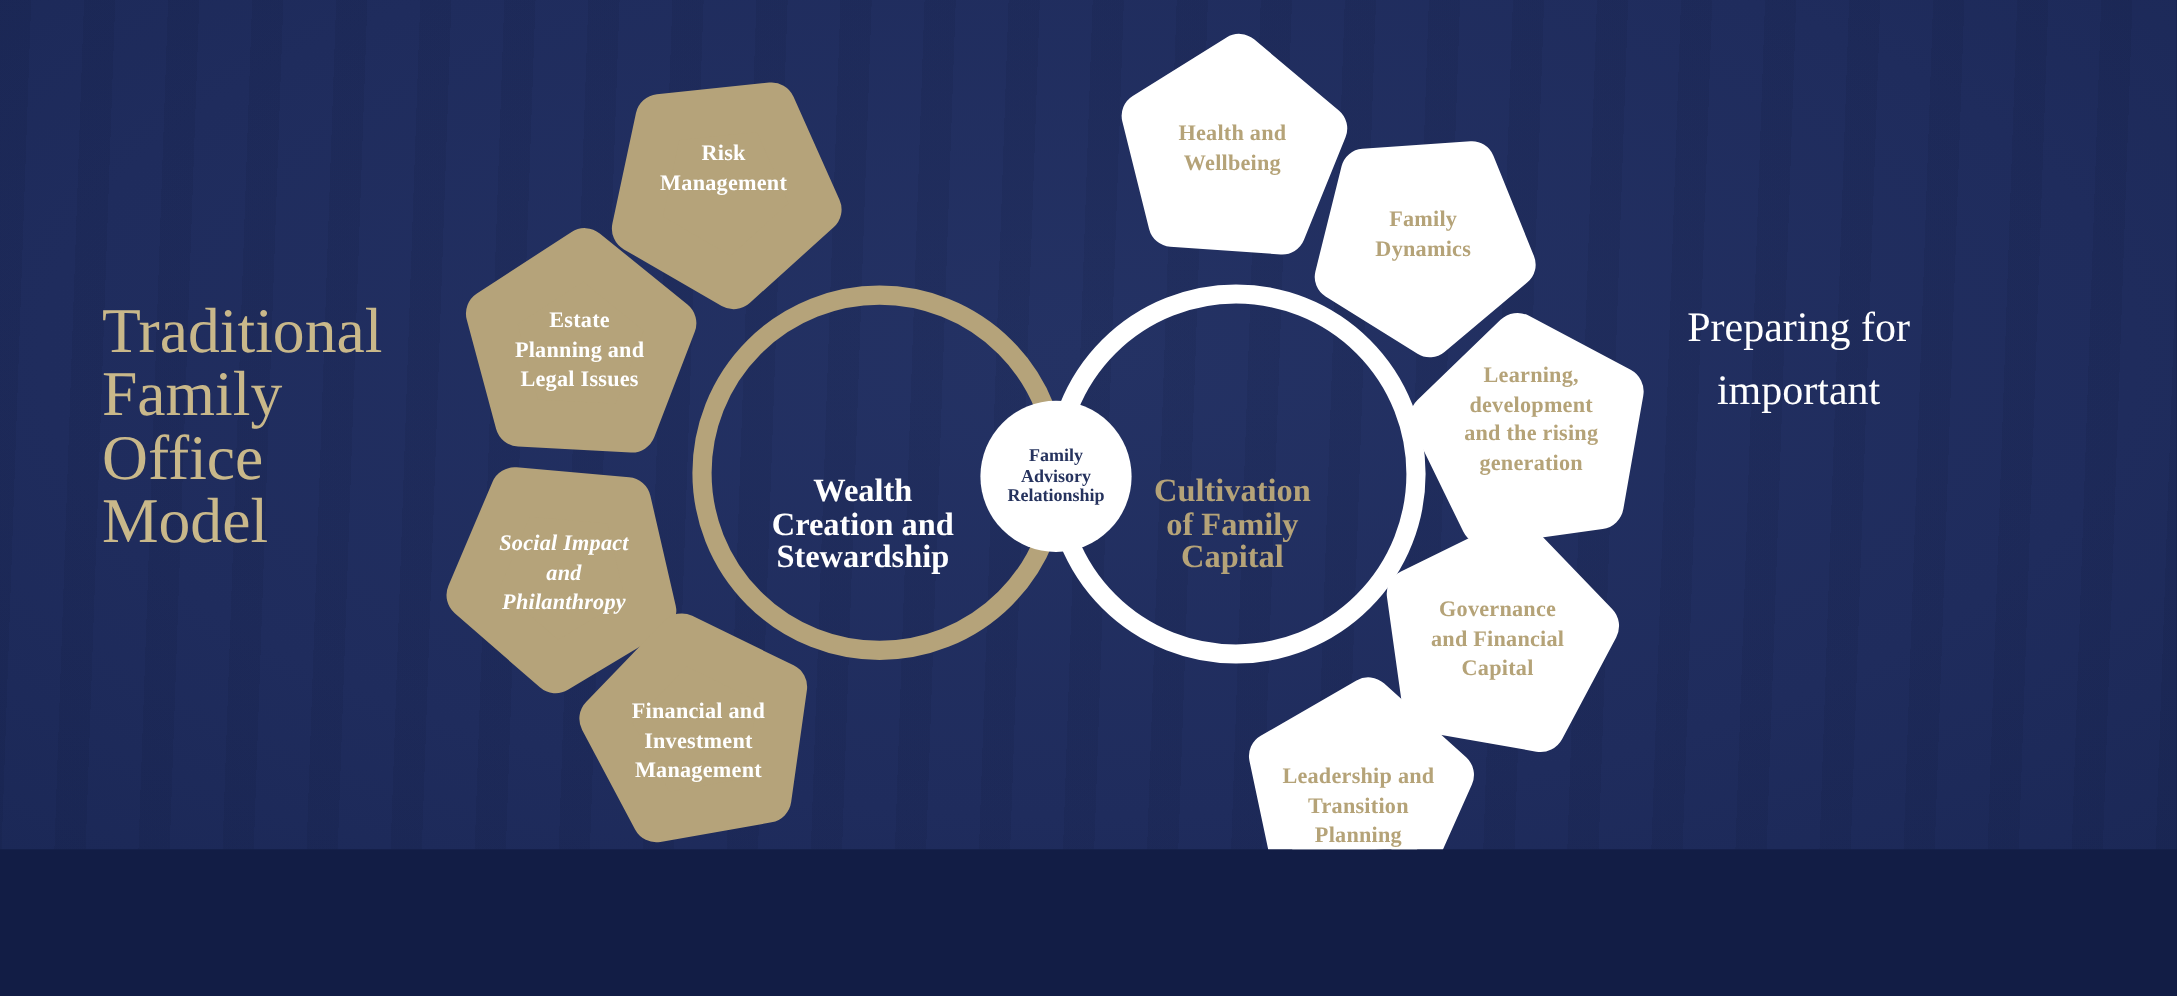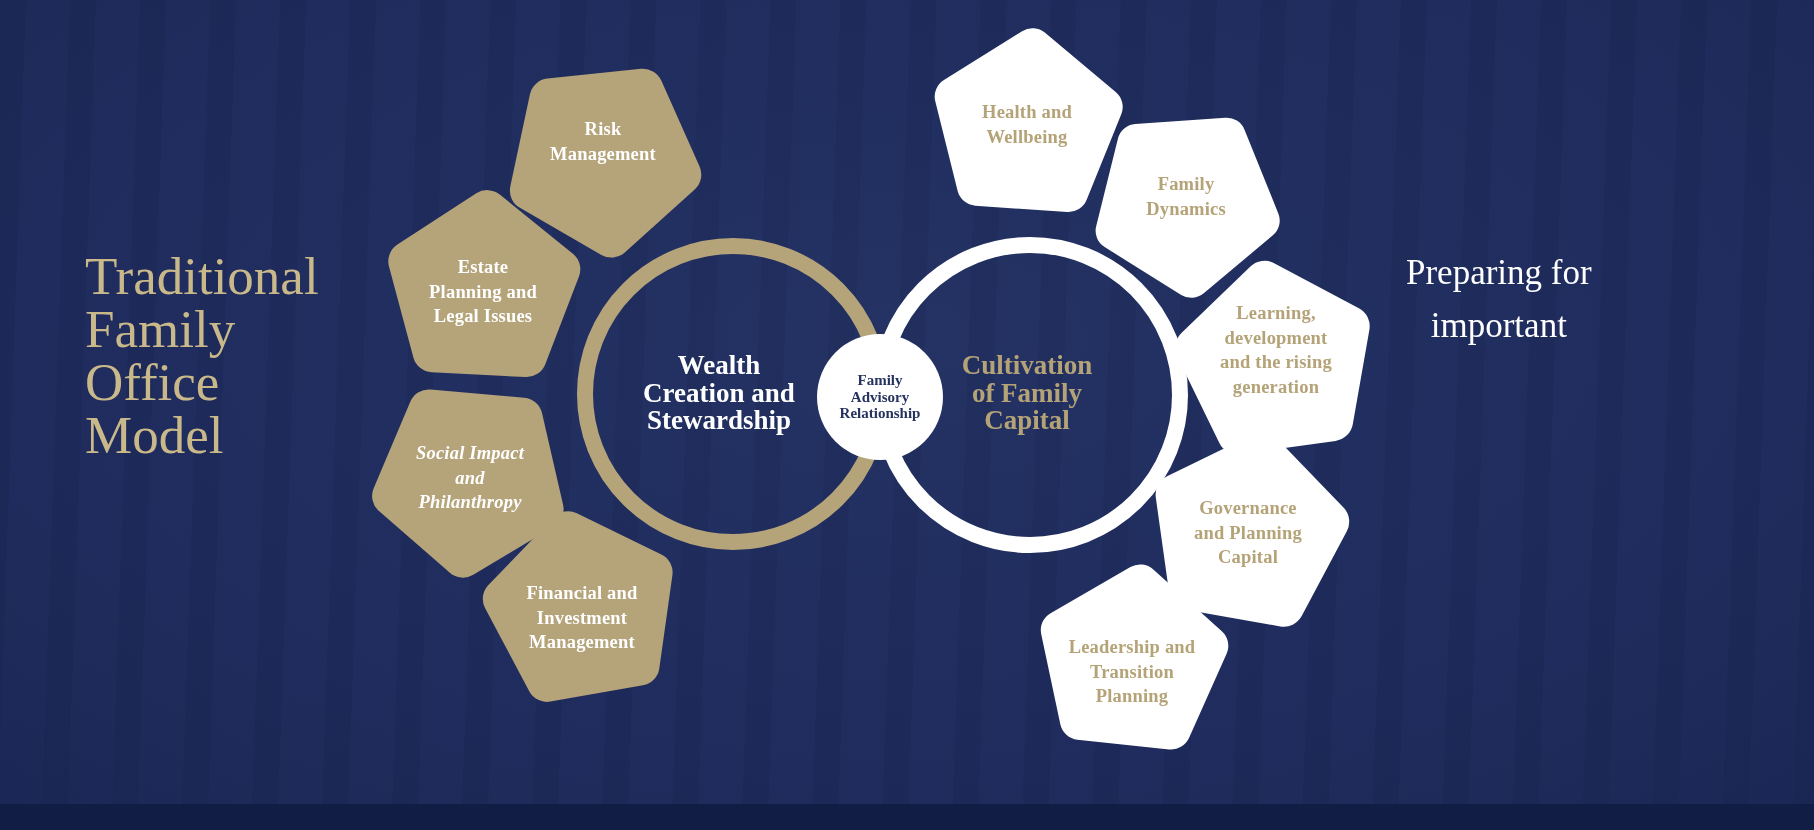"Risk" .canvas { height: 804px -> 708px }
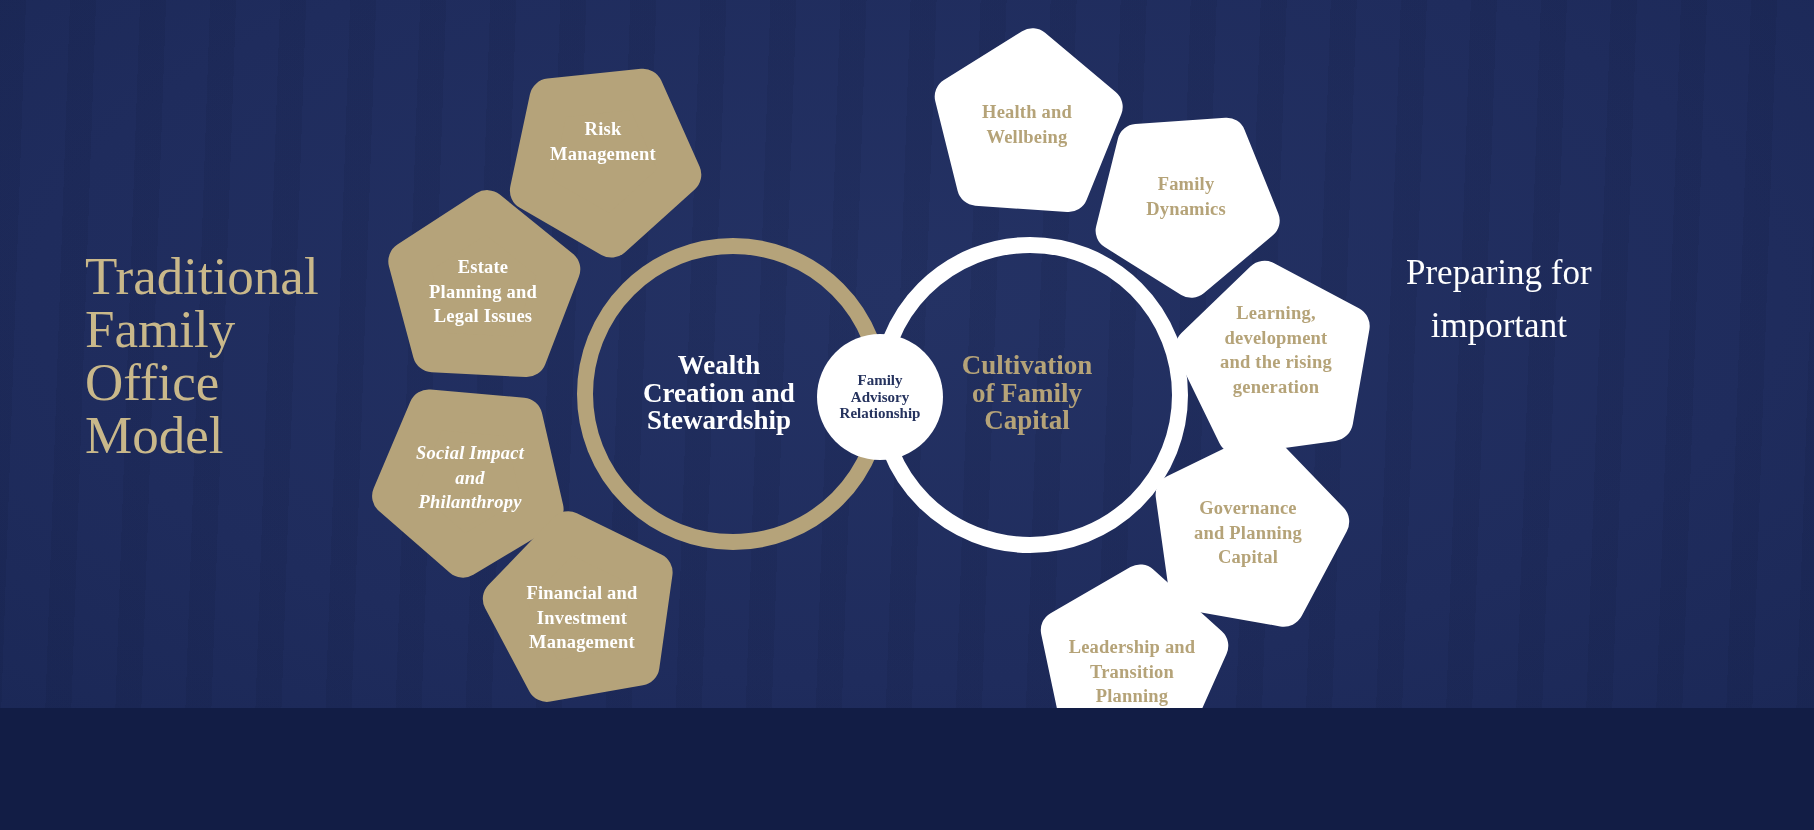"Wealth" .ring-label { margin-top: none -> 44px }
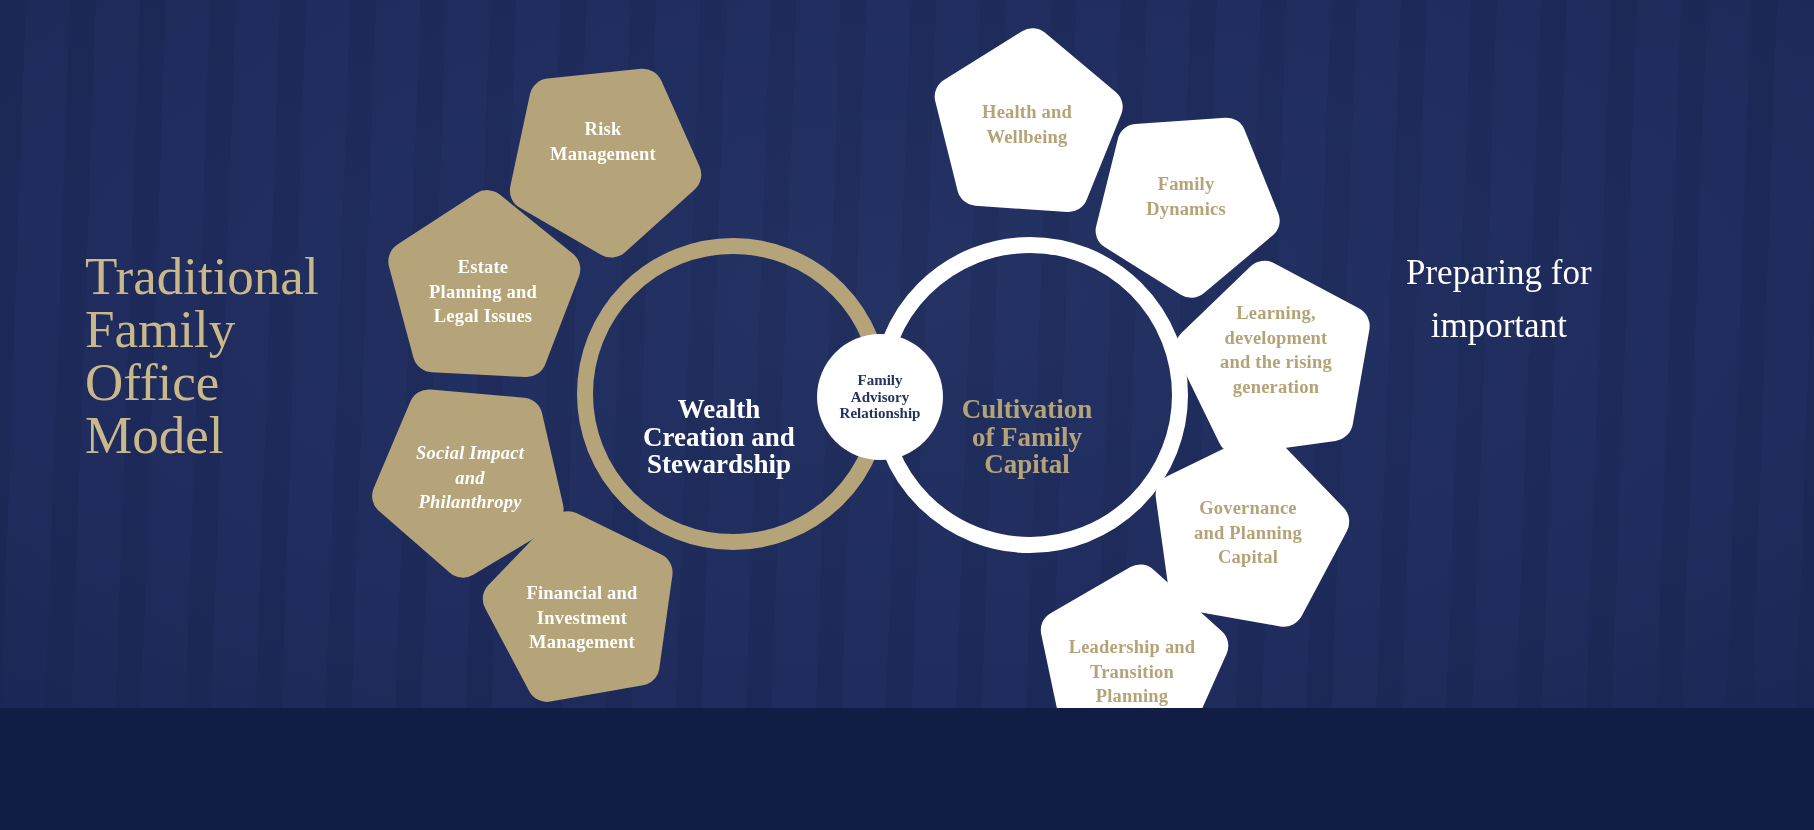"and Planning" span.line { text: Planning -> Financial }
